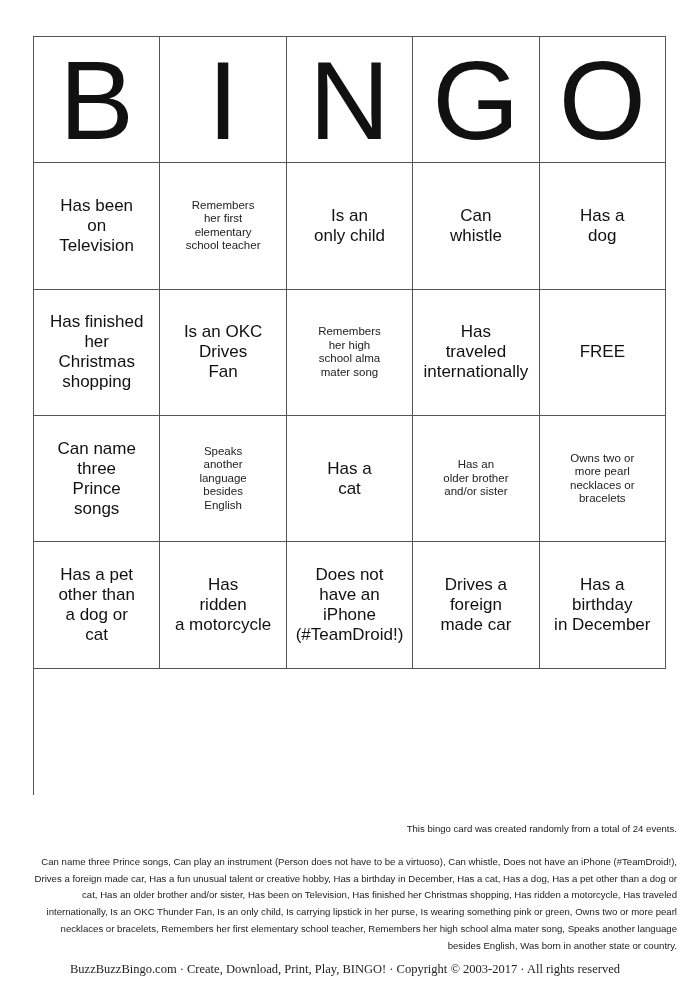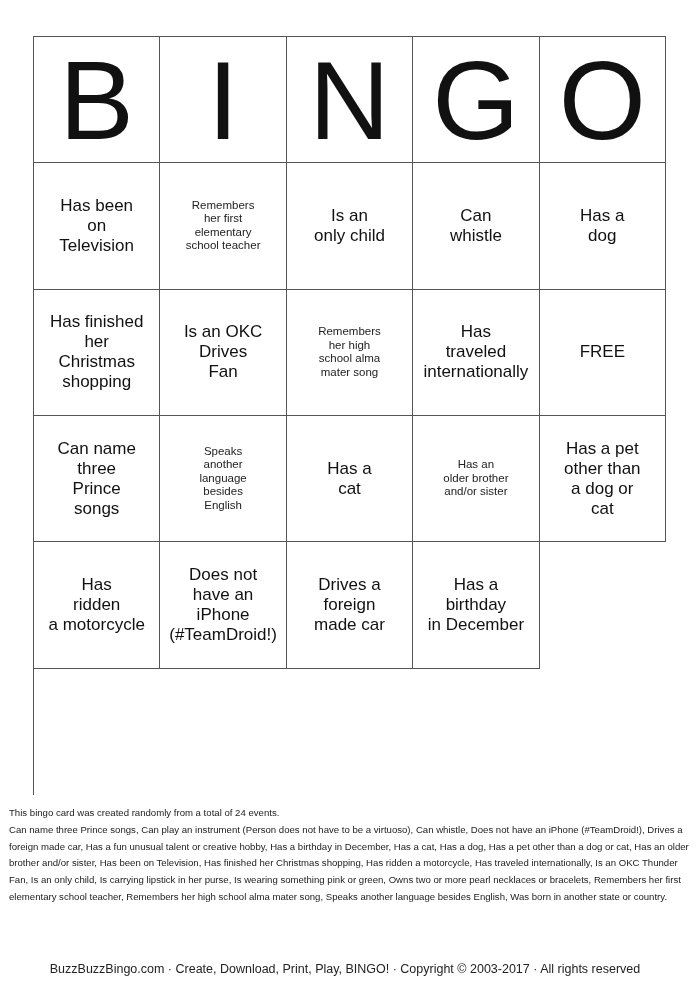"Owns two or" div.cell { html: none -> <div>Owns two or more pearl necklaces or bracelets</div> }
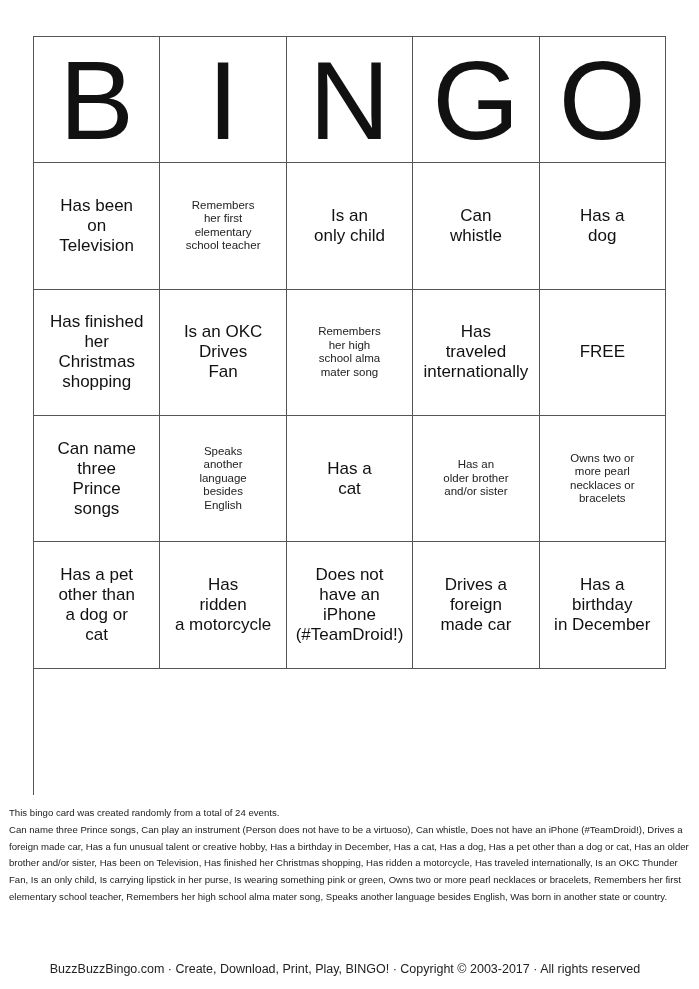"This bingo card was created" .footer-text p { margin: 0 -> 16px; text-align: none -> right }
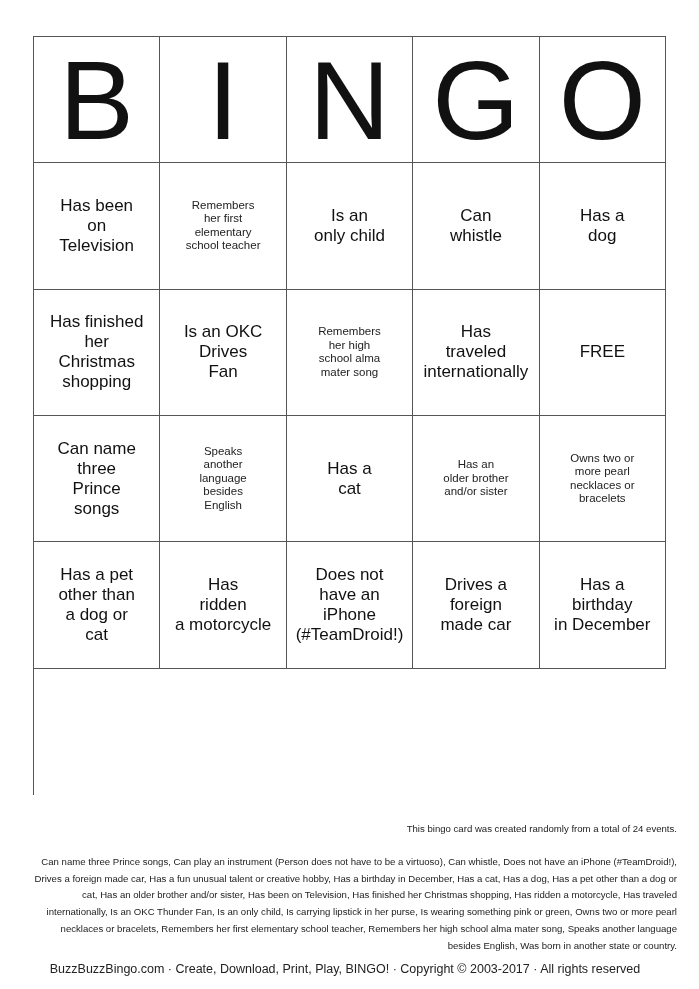"BuzzBuzzBingo.com · Create, Download," .copyright { font-family: none -> Liberation Serif, serif }
